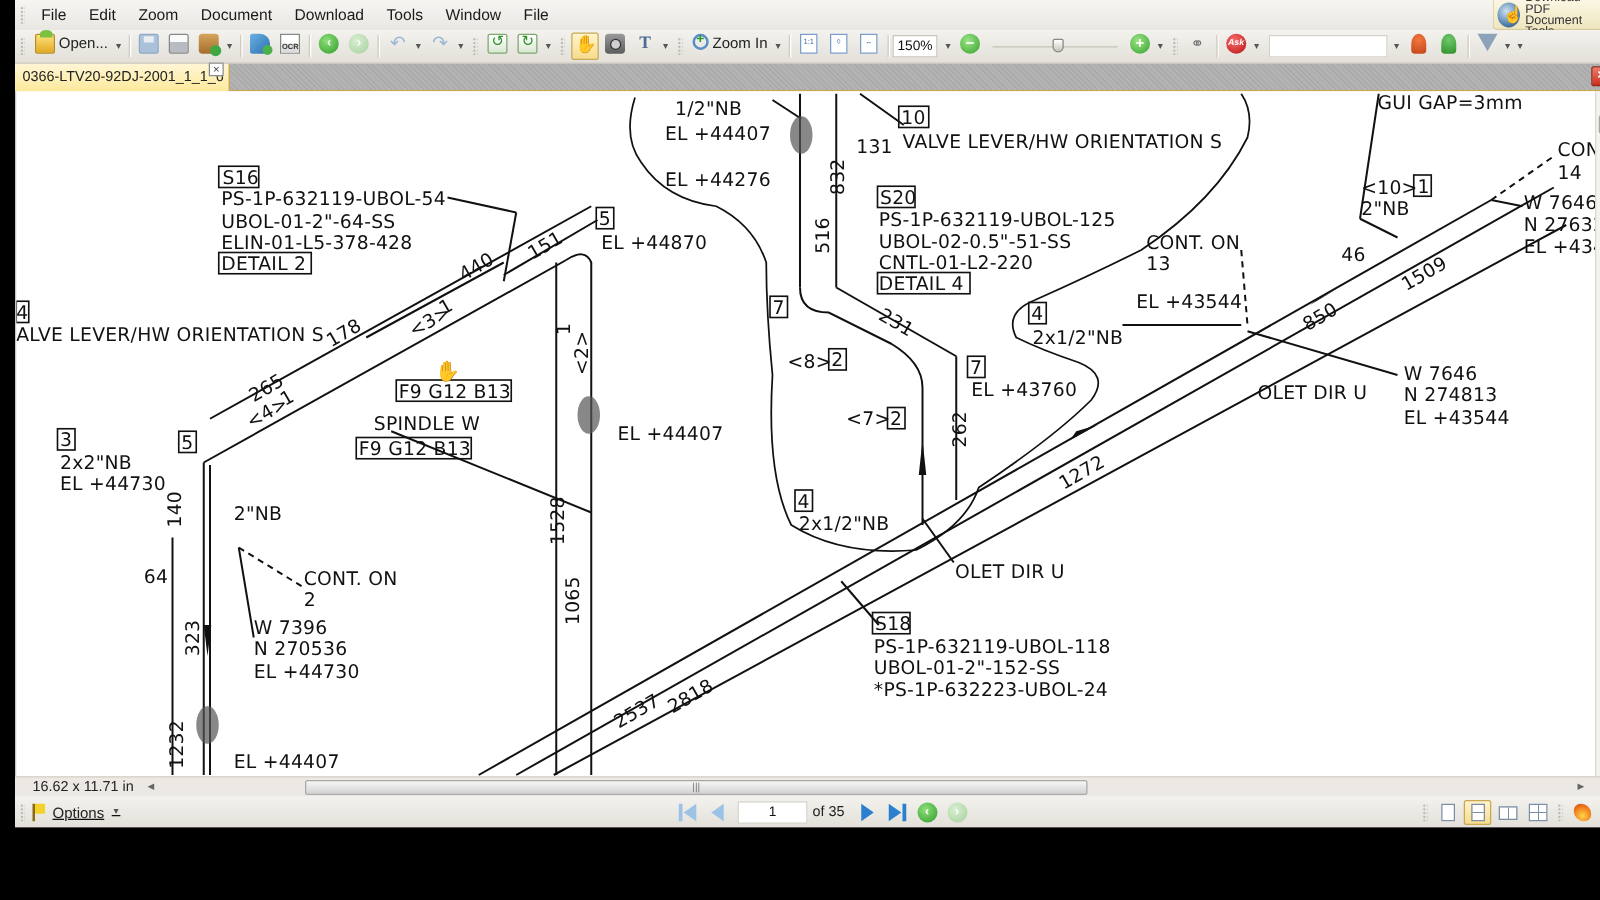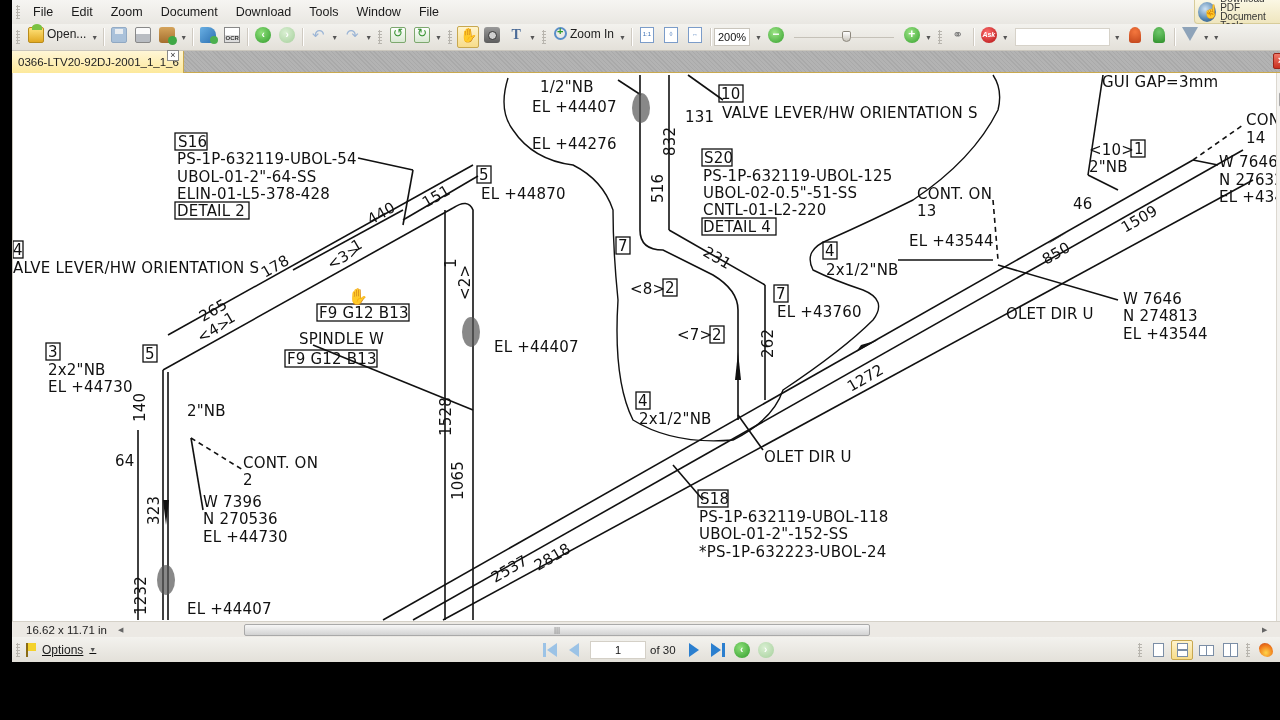"200%" div.zoom-field { text: 200% -> 150% }
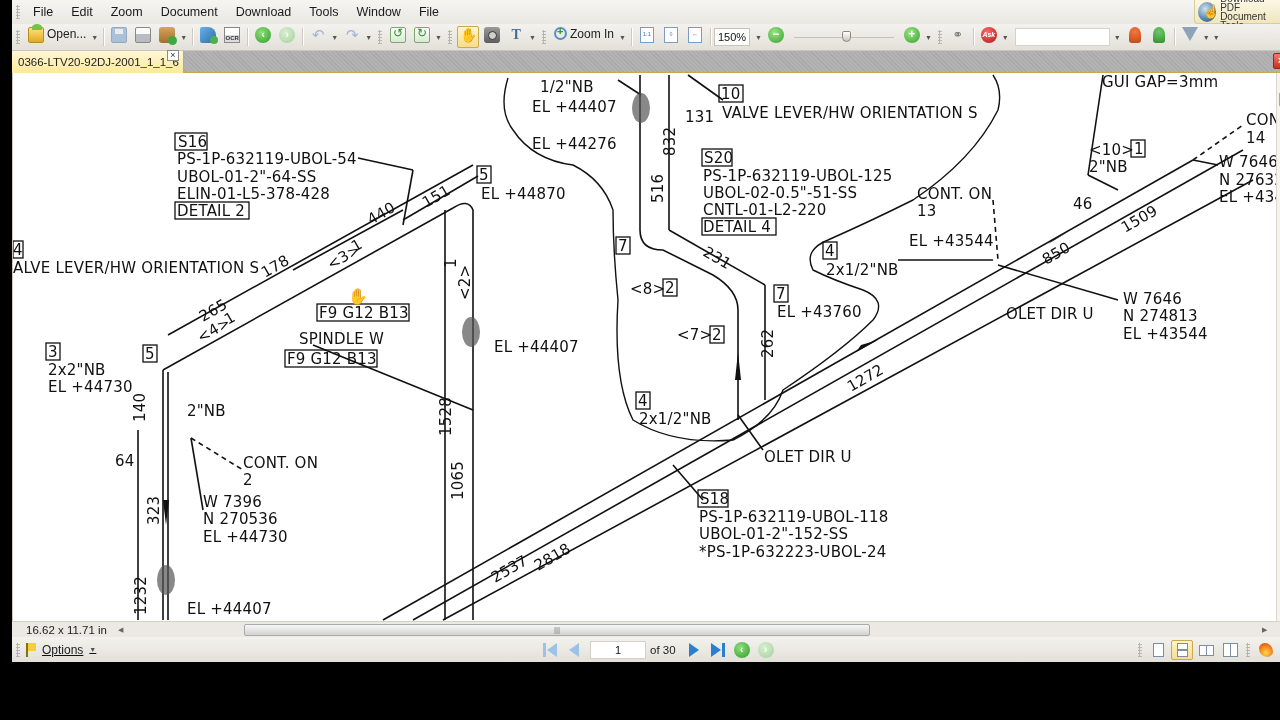"of 30" span.page-of { text: 30 -> 35 }
